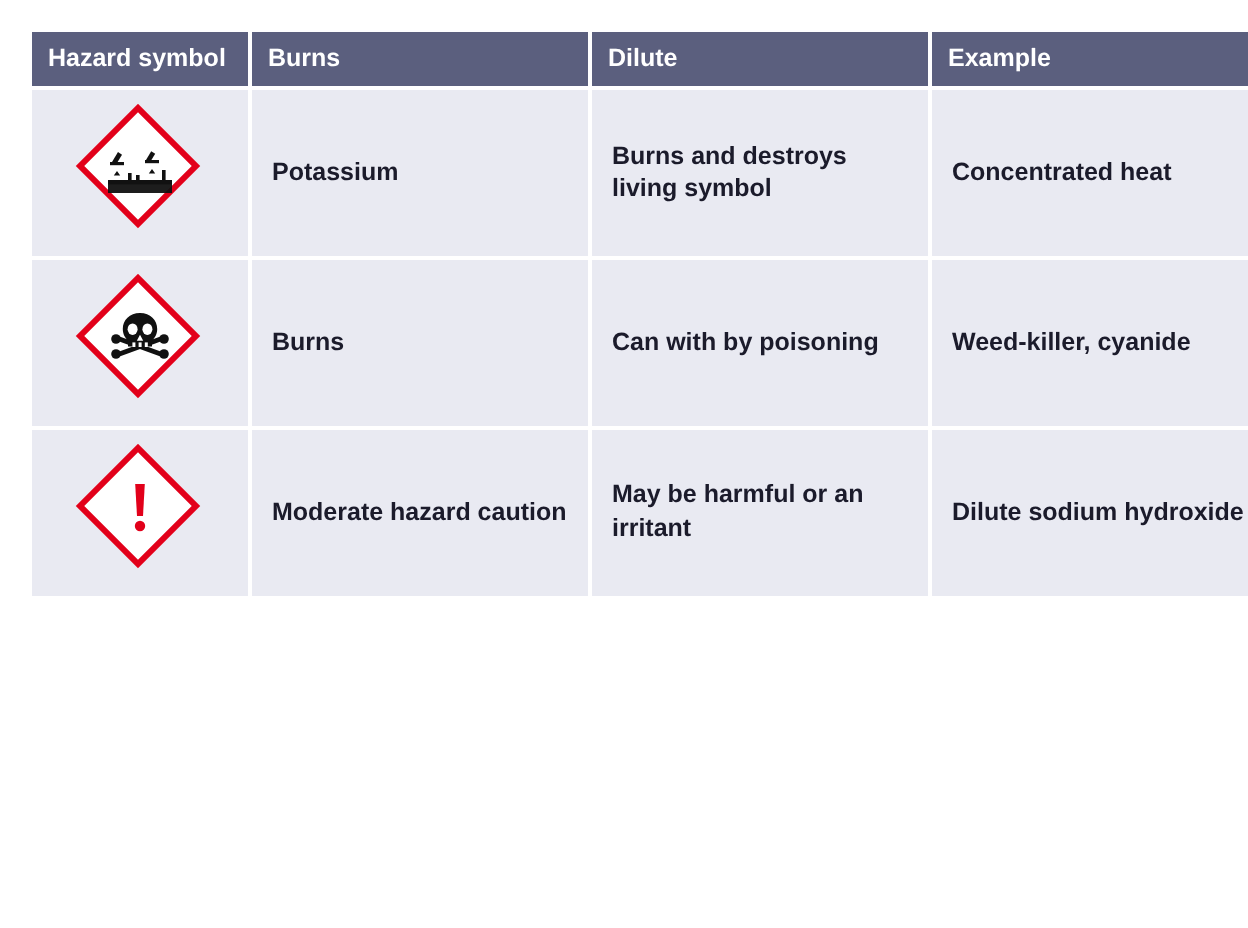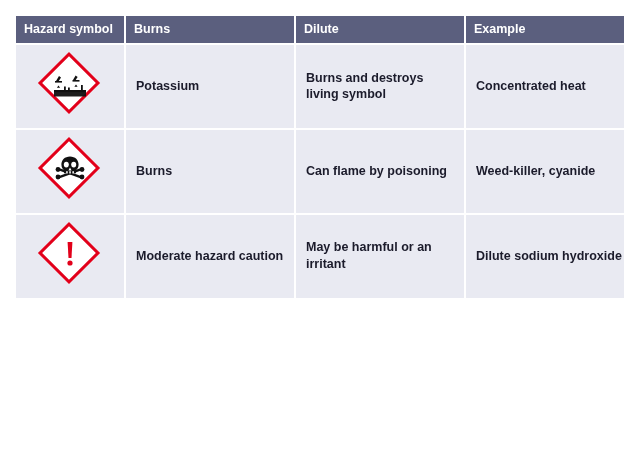"Can flame by poisoning" td { text: flame -> with }
